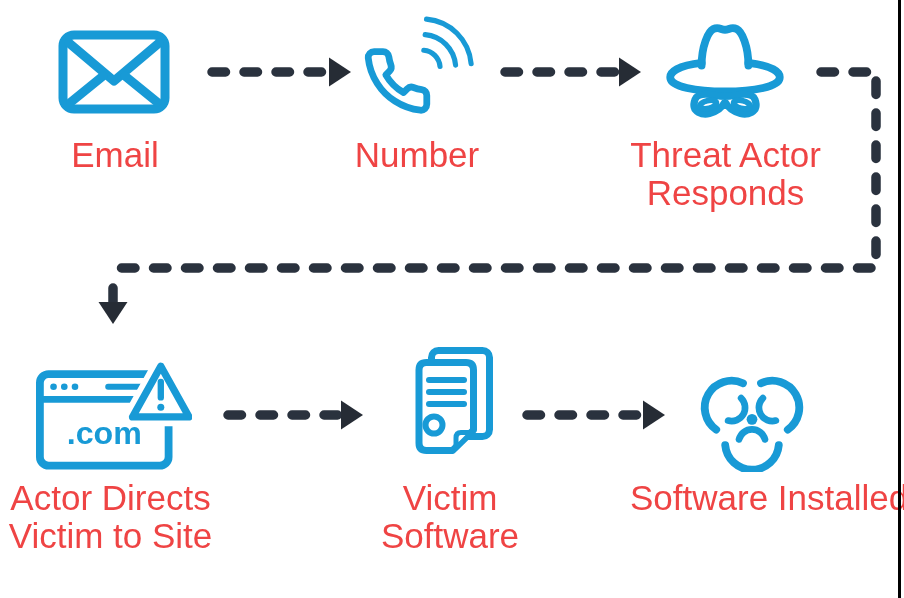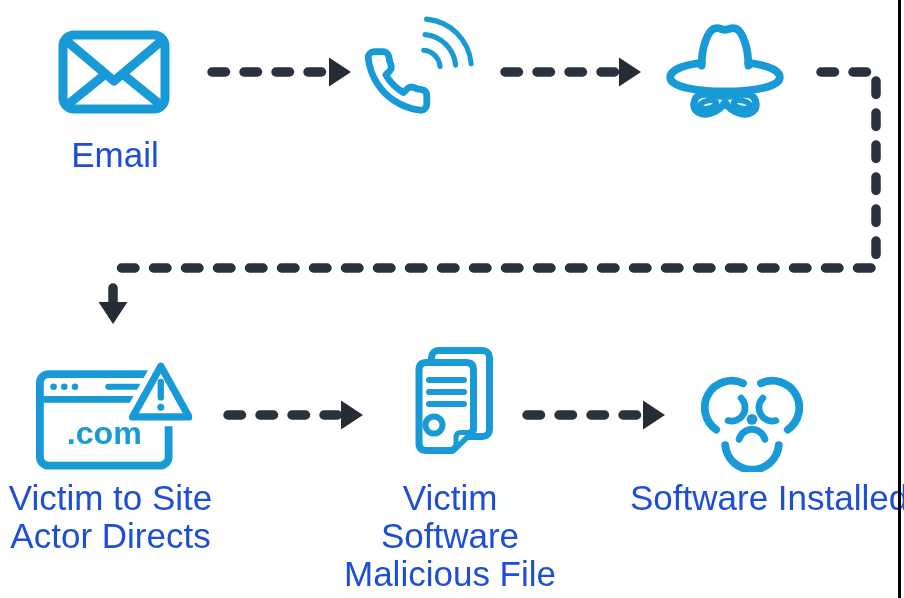"Email" .label { color: #1d4ed8 -> #ef4444 }
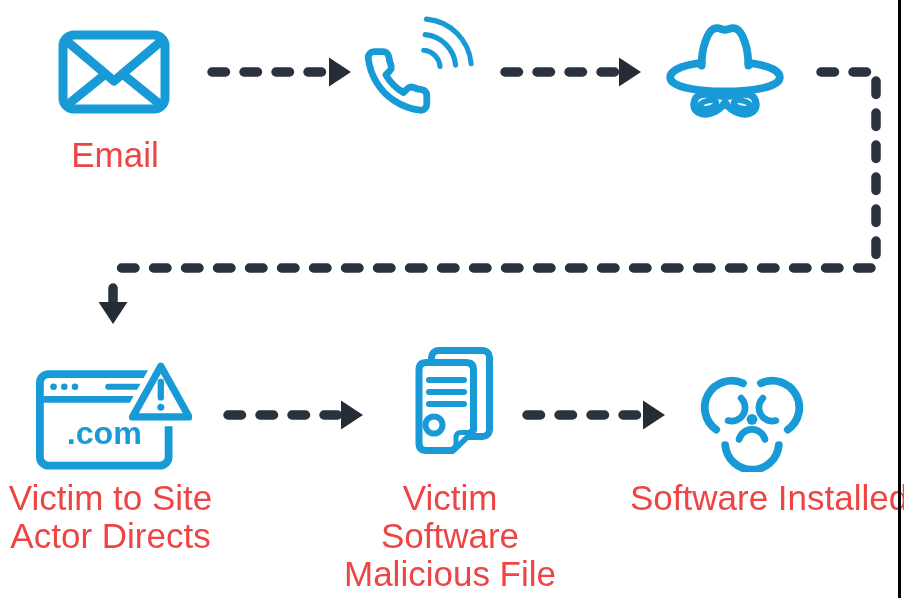"Number" span.line { html: none -> <span>Number</span> }
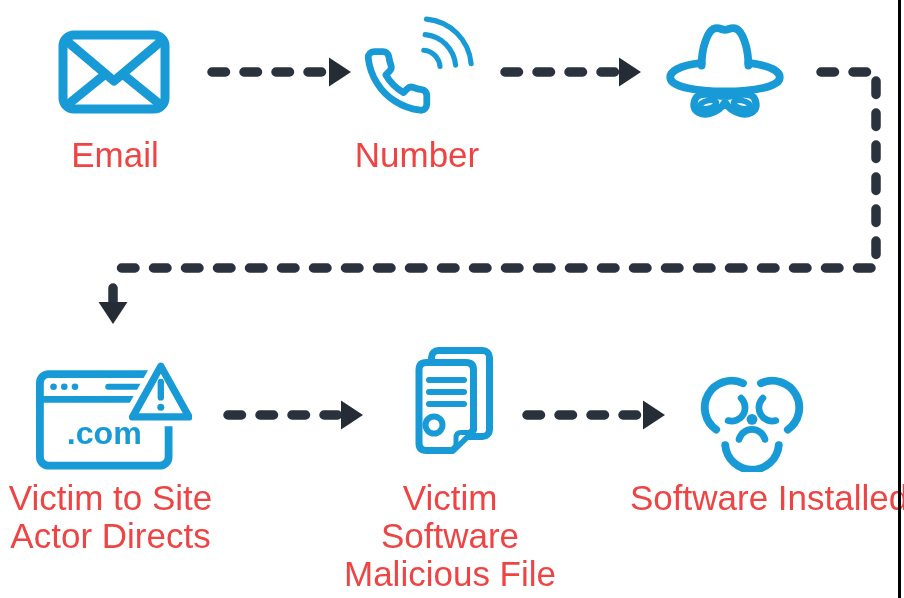"Threat Actor" div.label { html: none -> <div> <span>Threat Actor</span> <span>Responds</span> </div> }
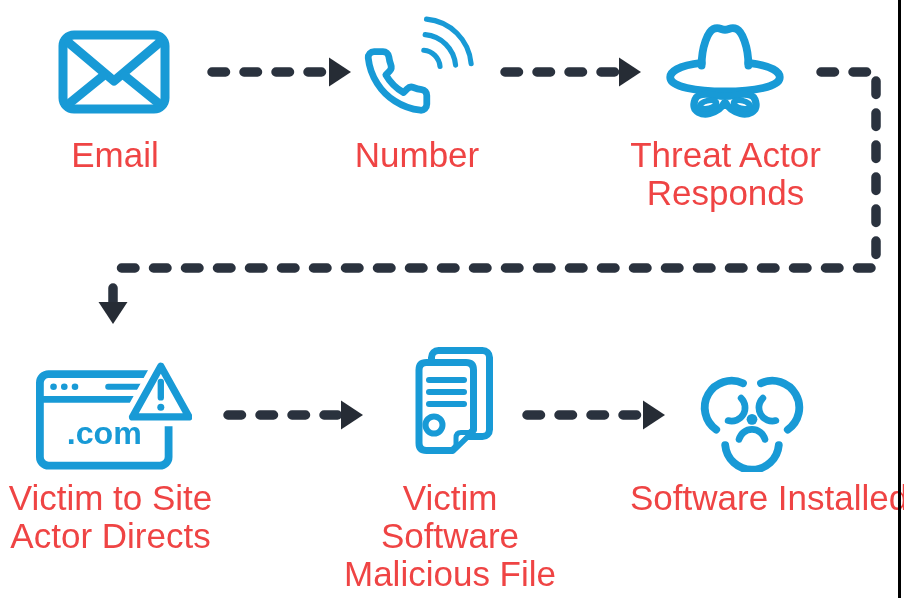"Victim to Site" span.line { order: before "Actor Directs" -> after "Actor Directs" }
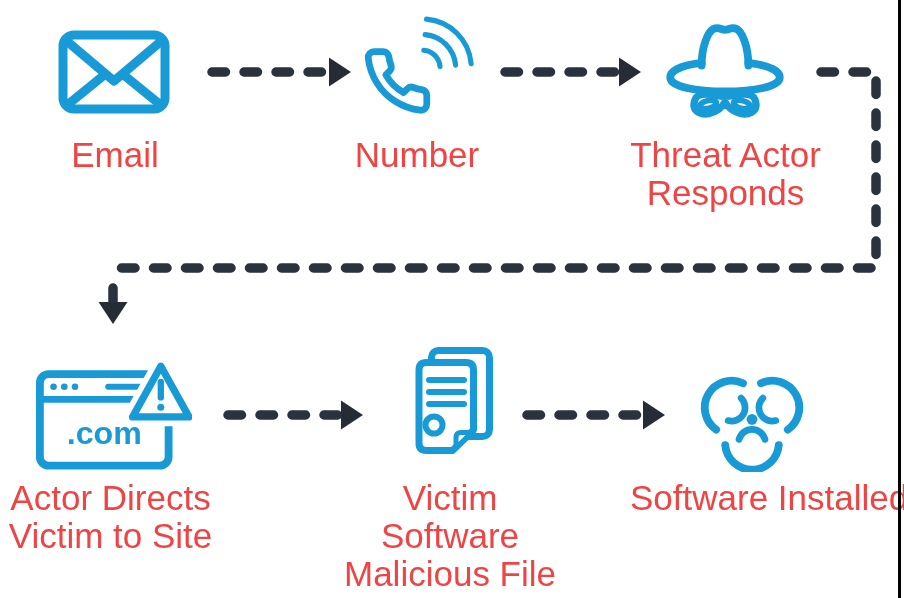"Malicious File" span.line { html: <span>Malicious File</span> -> none }
